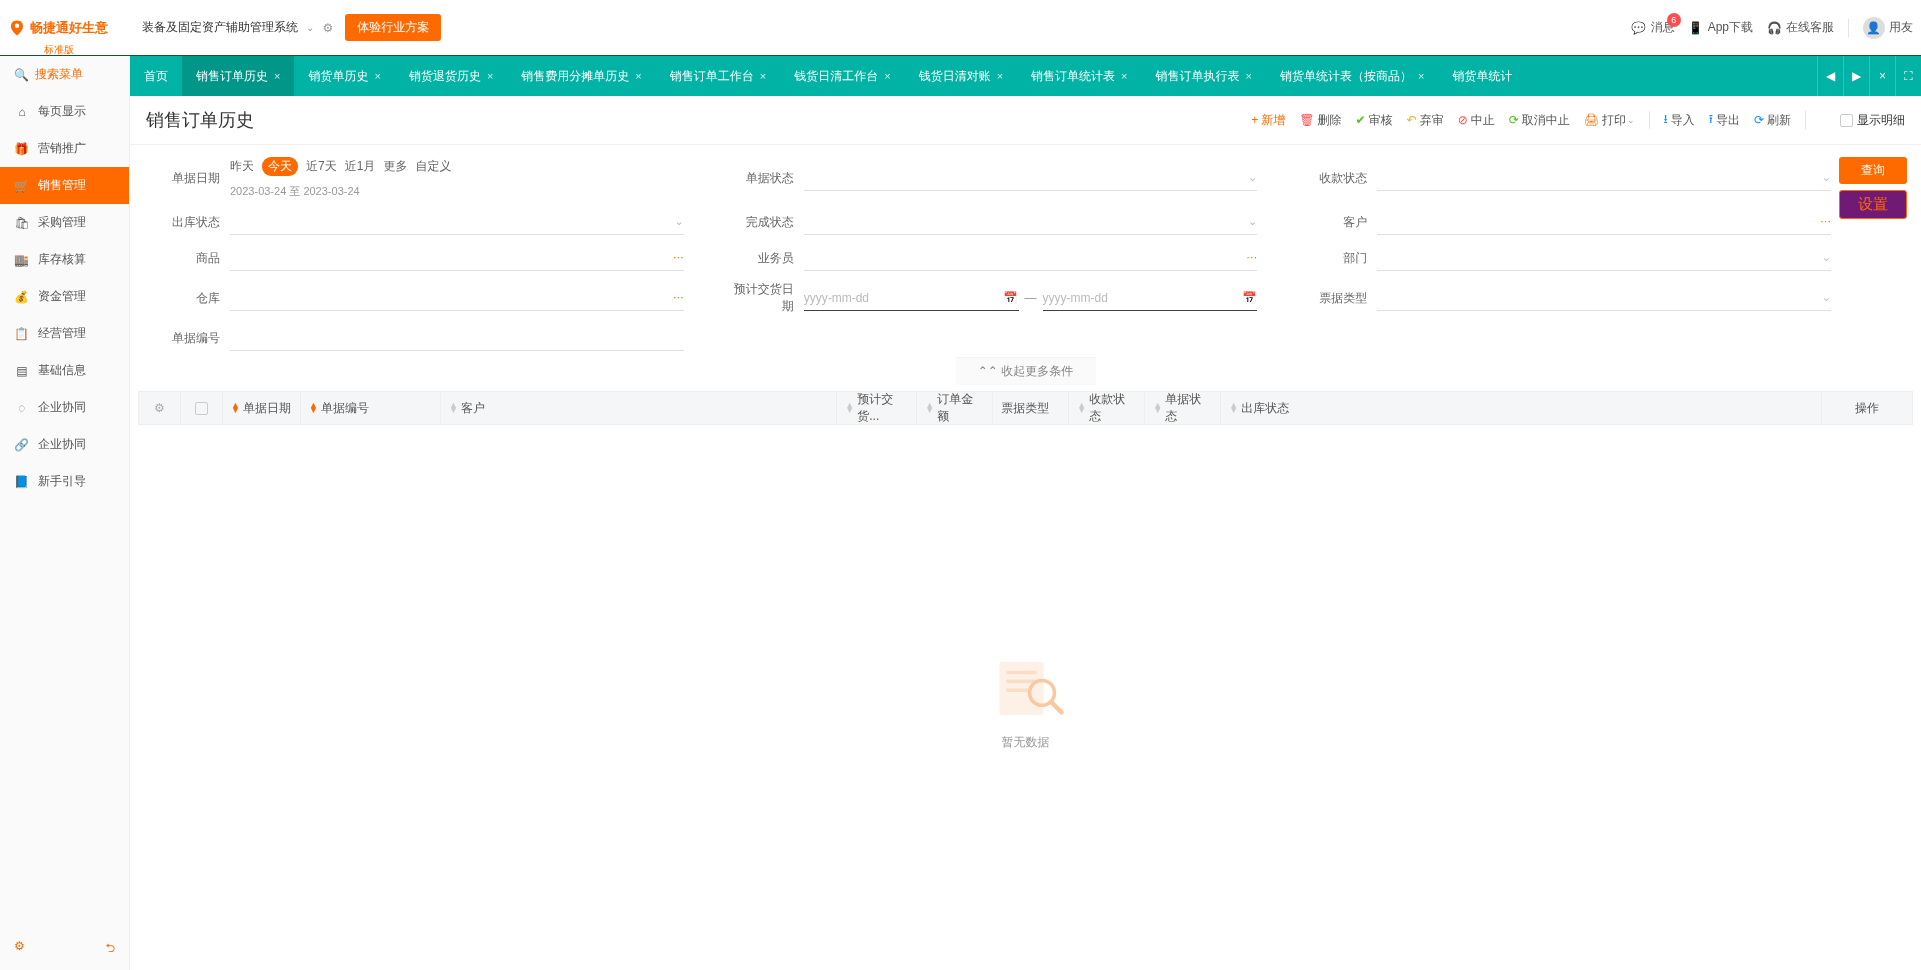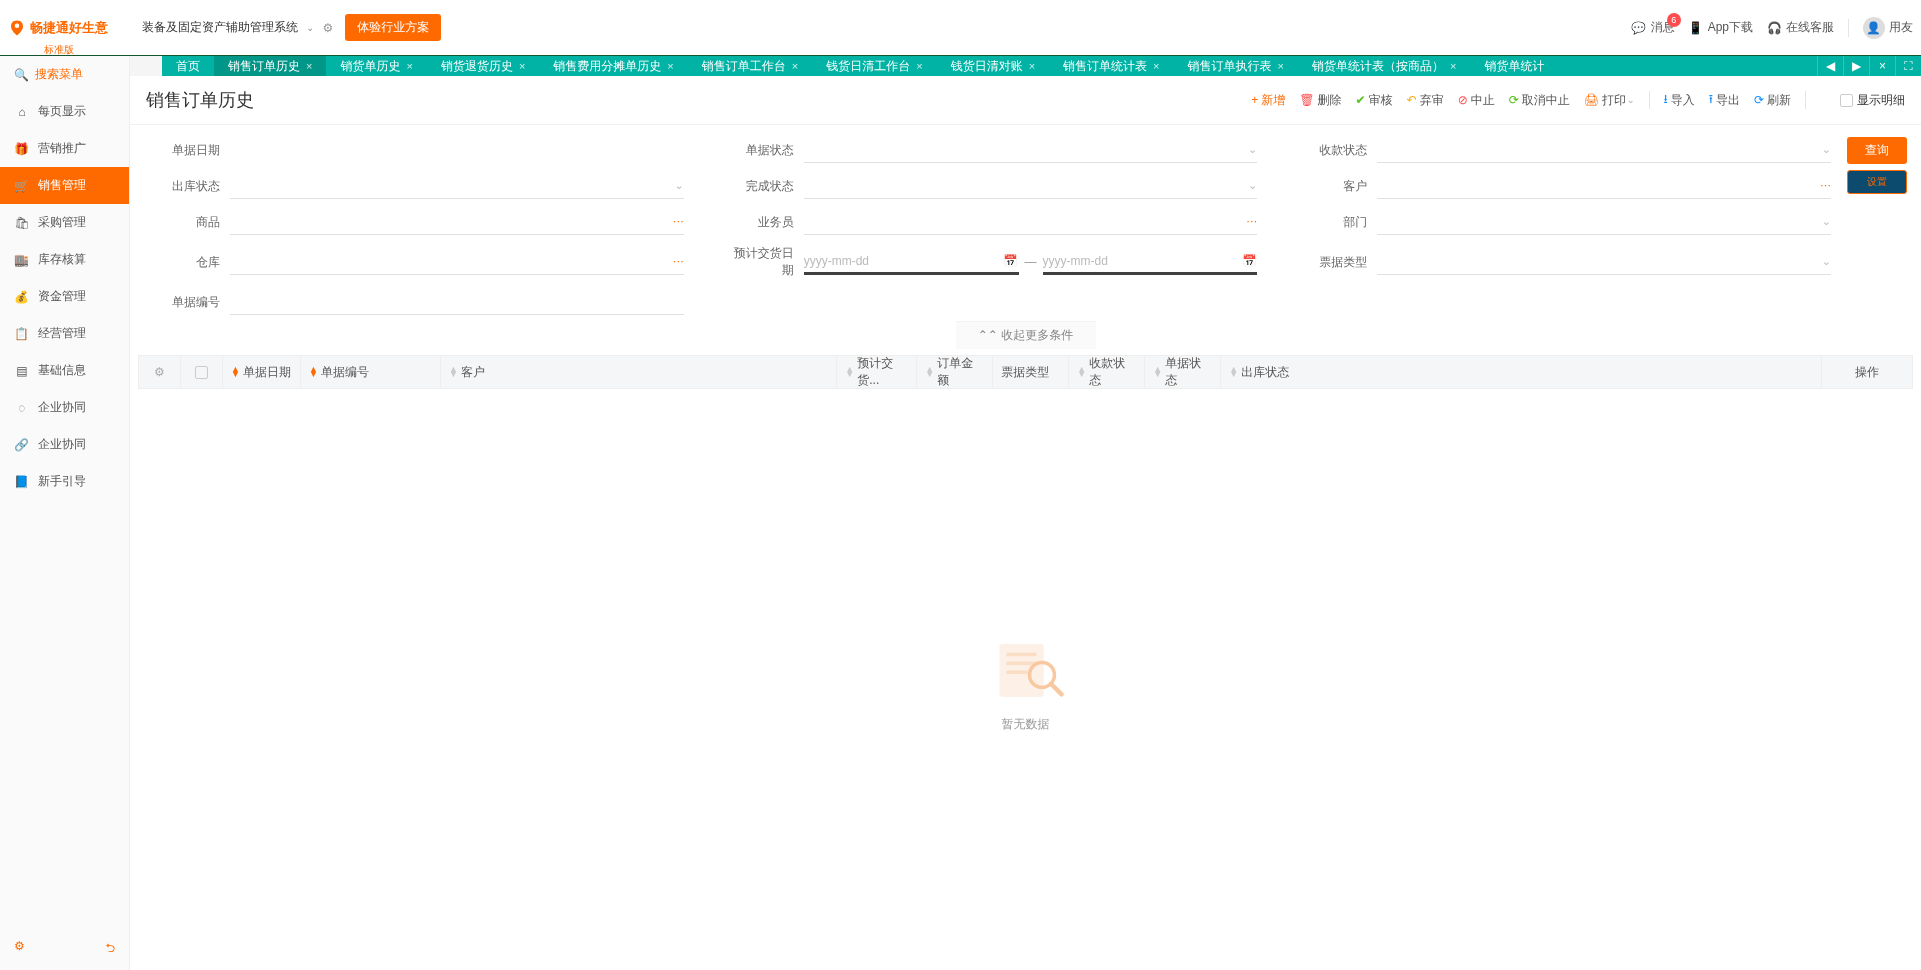"首页" .tabs-bar { height: 20px -> 40px; margin-left: 32px -> none }
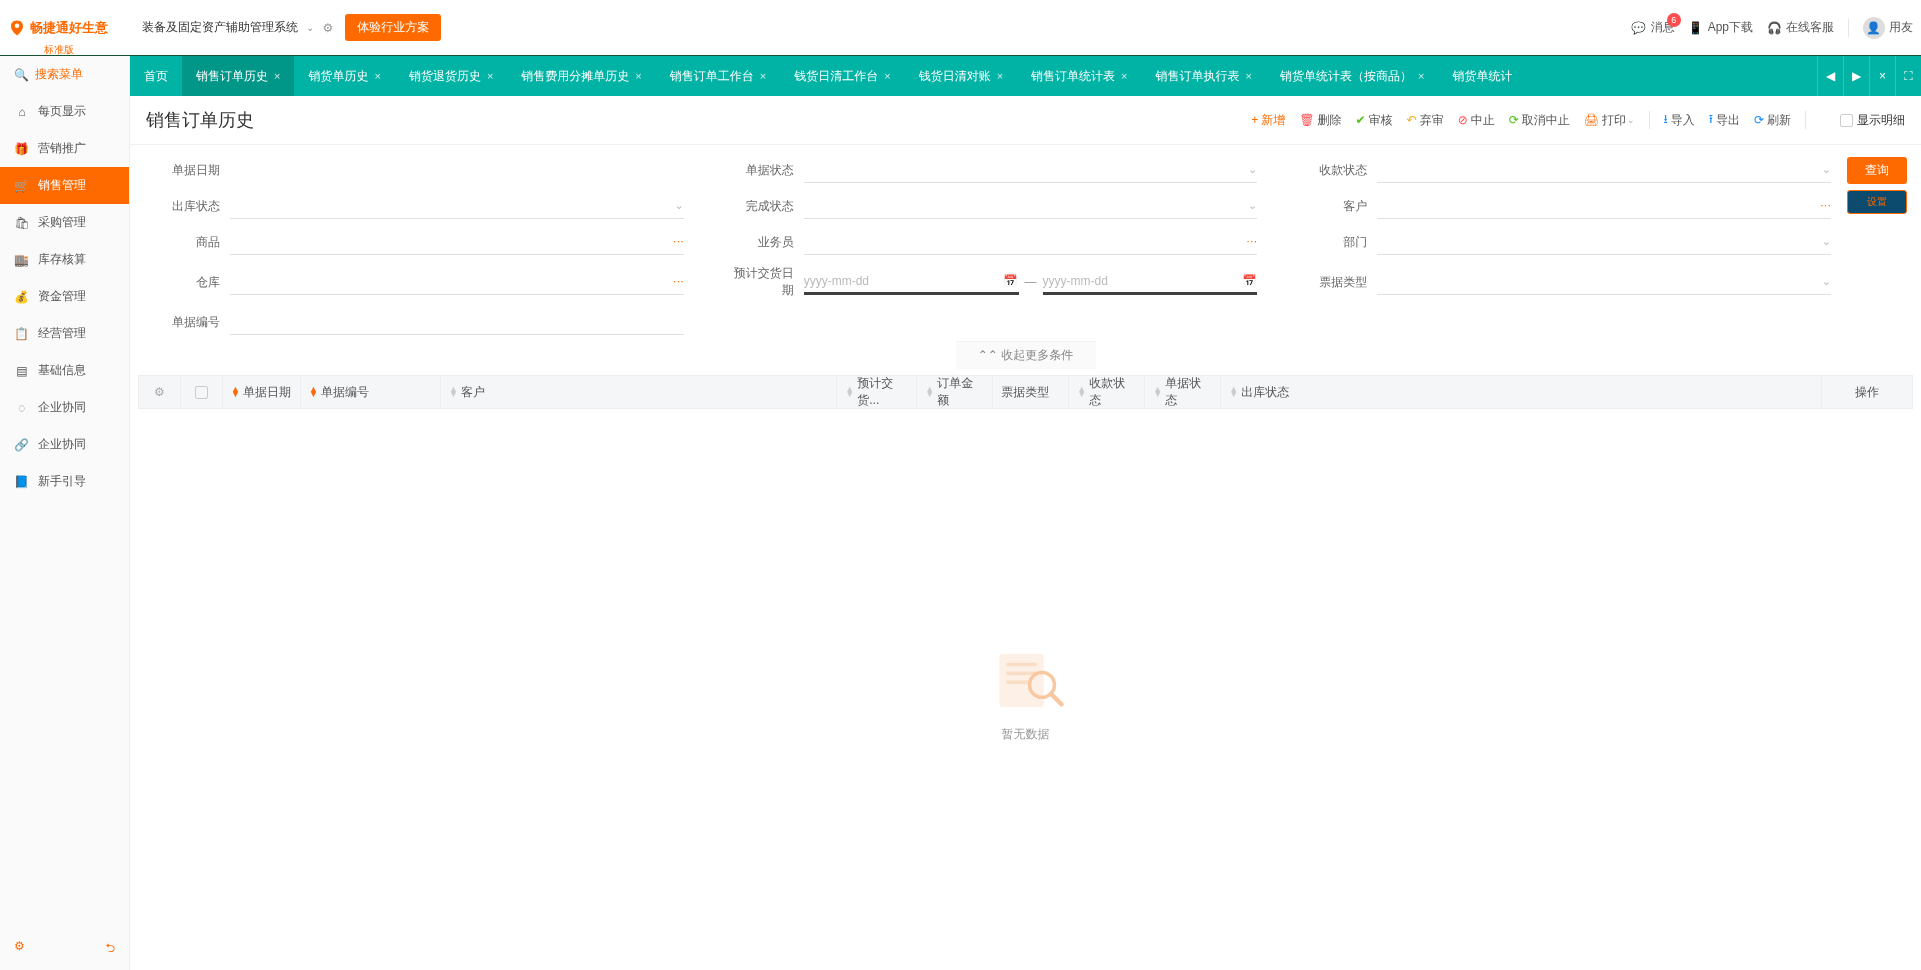"昨天" div { html: none -> <div> <div> <span>昨天</span> <span>今天</span> <span>近7天</span> <span>近1月</span> <span>更多</span> <span>自定义</span> <span>2023-03-24 至 2023-03-24</span> </div> </div> }
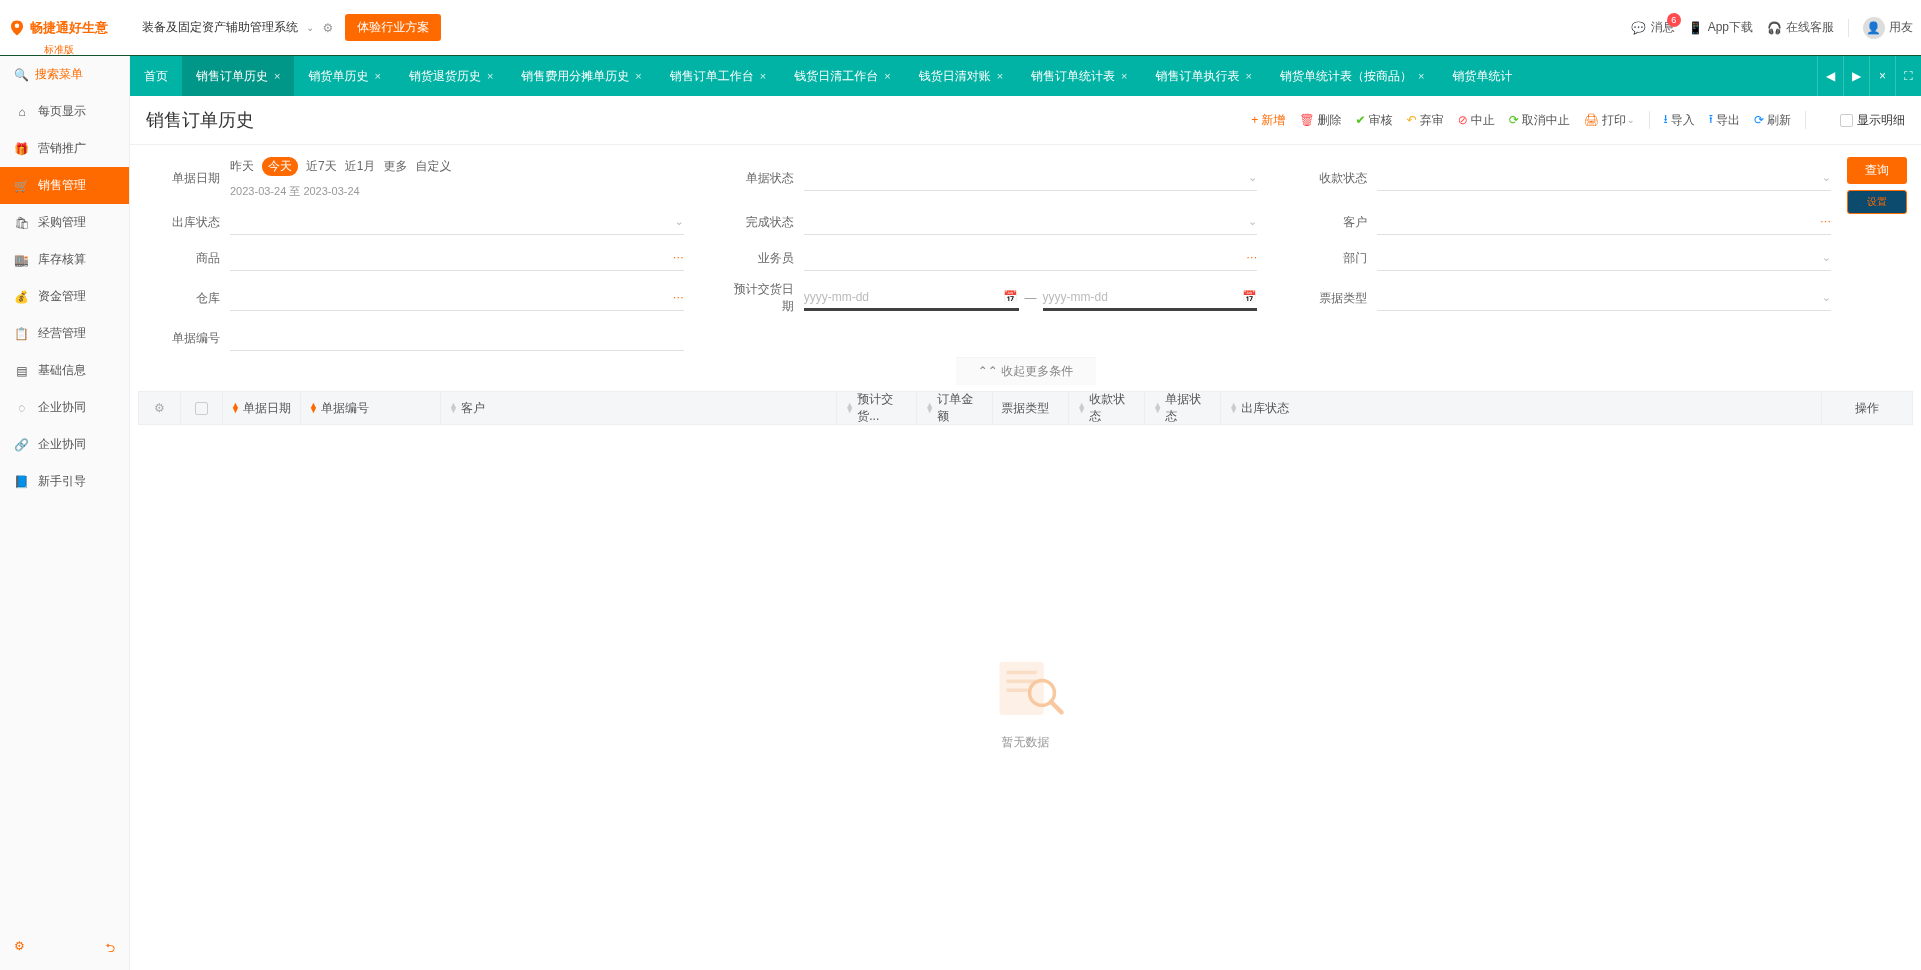"设置" .btn-settings { background: #0c4a6e -> #701a75; font-size: 10px -> 15px }
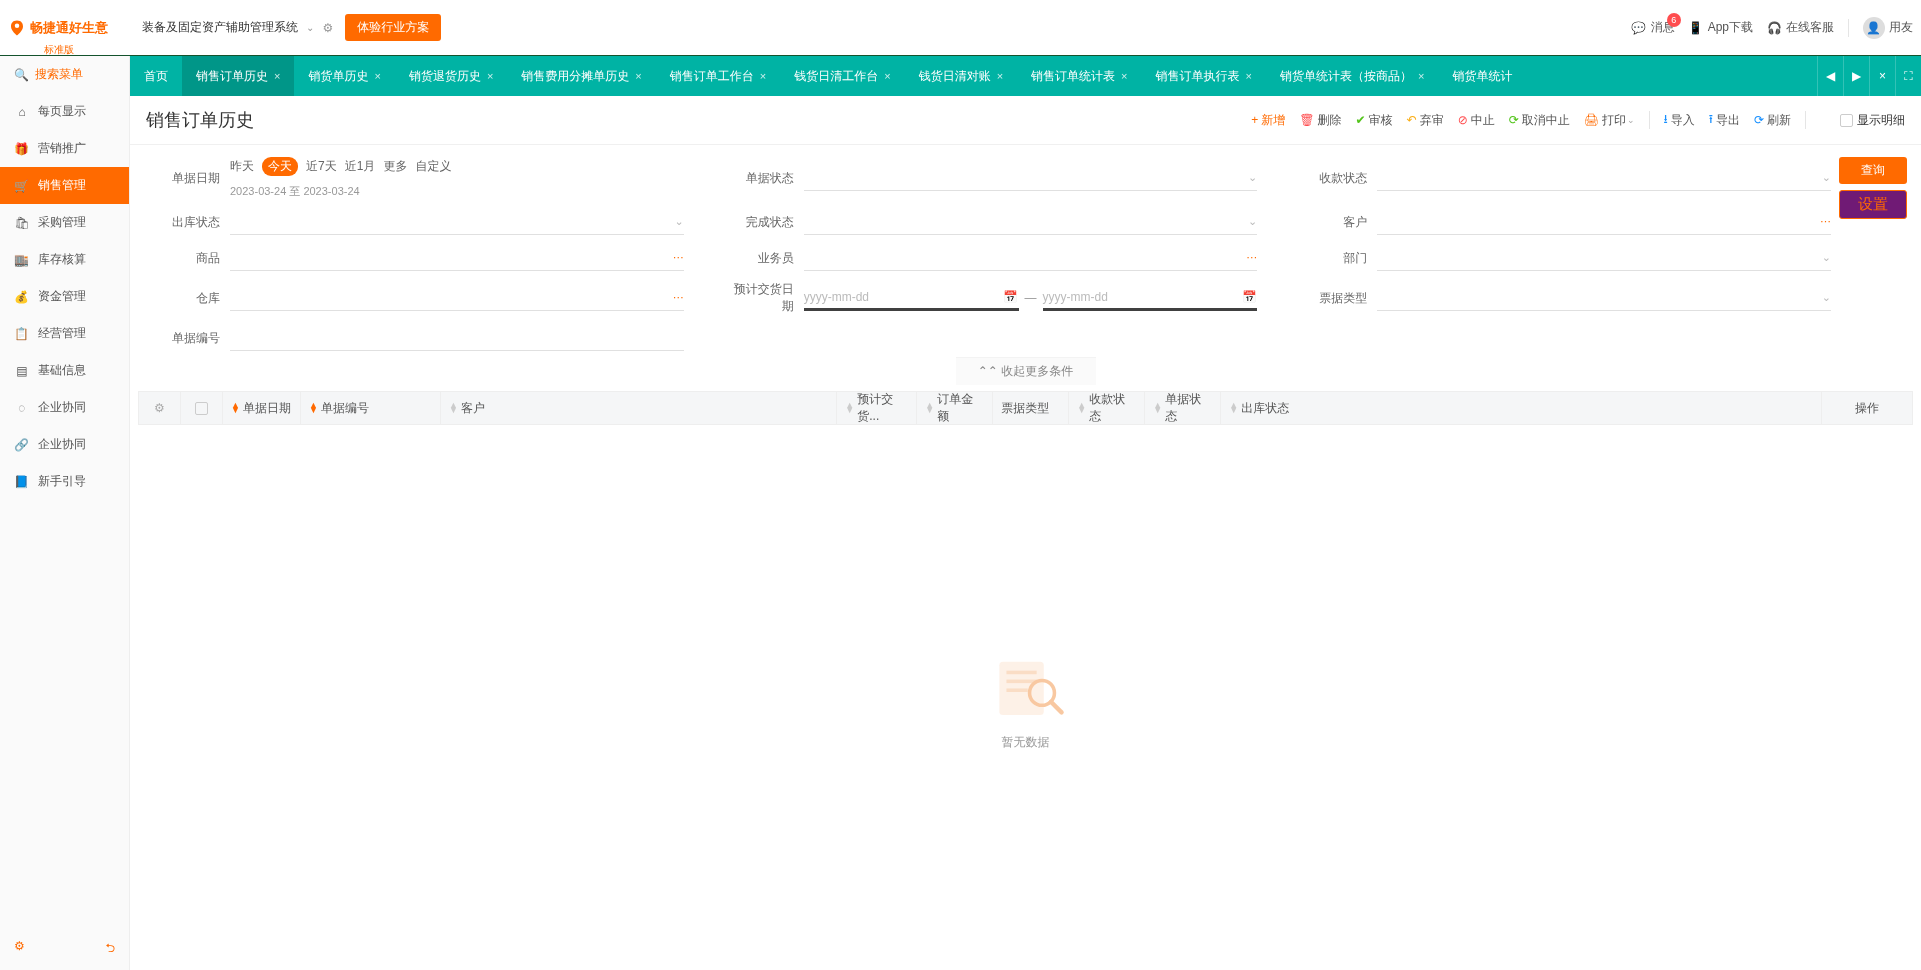"yyyy-mm-dd" .date-input { border-bottom: 3px solid #404040 -> 1px solid #404040 }
